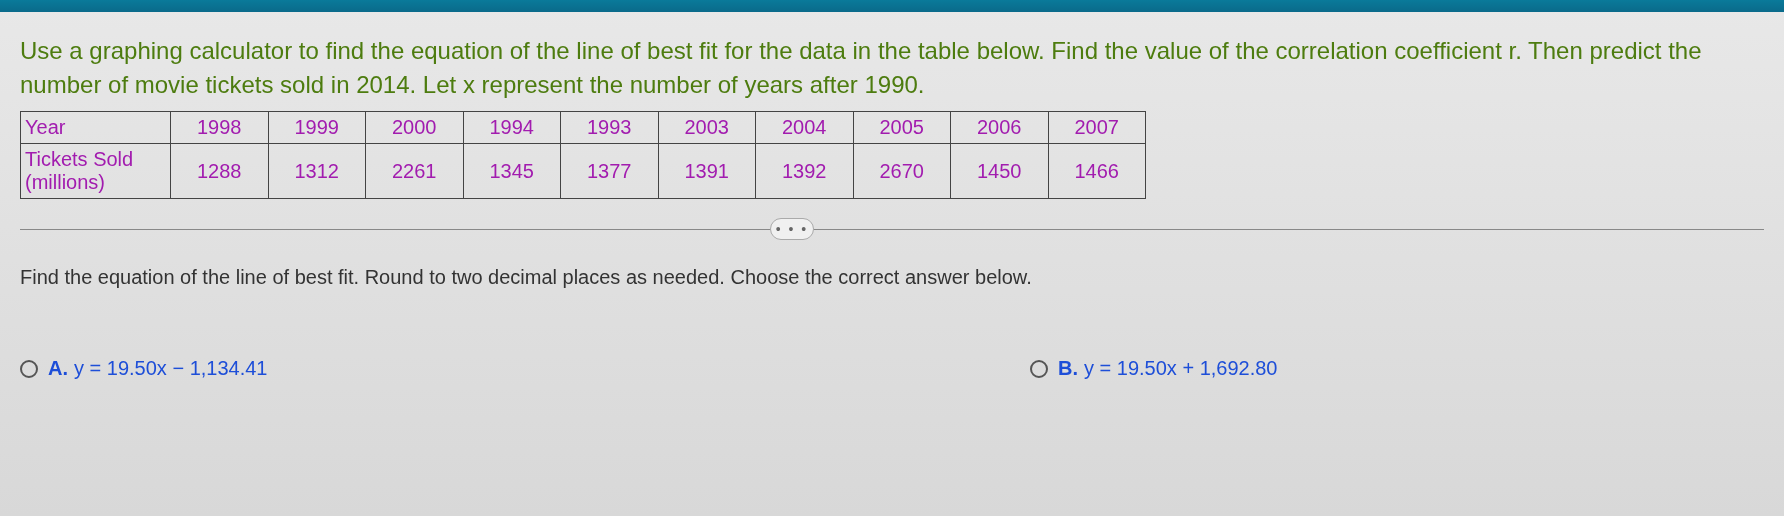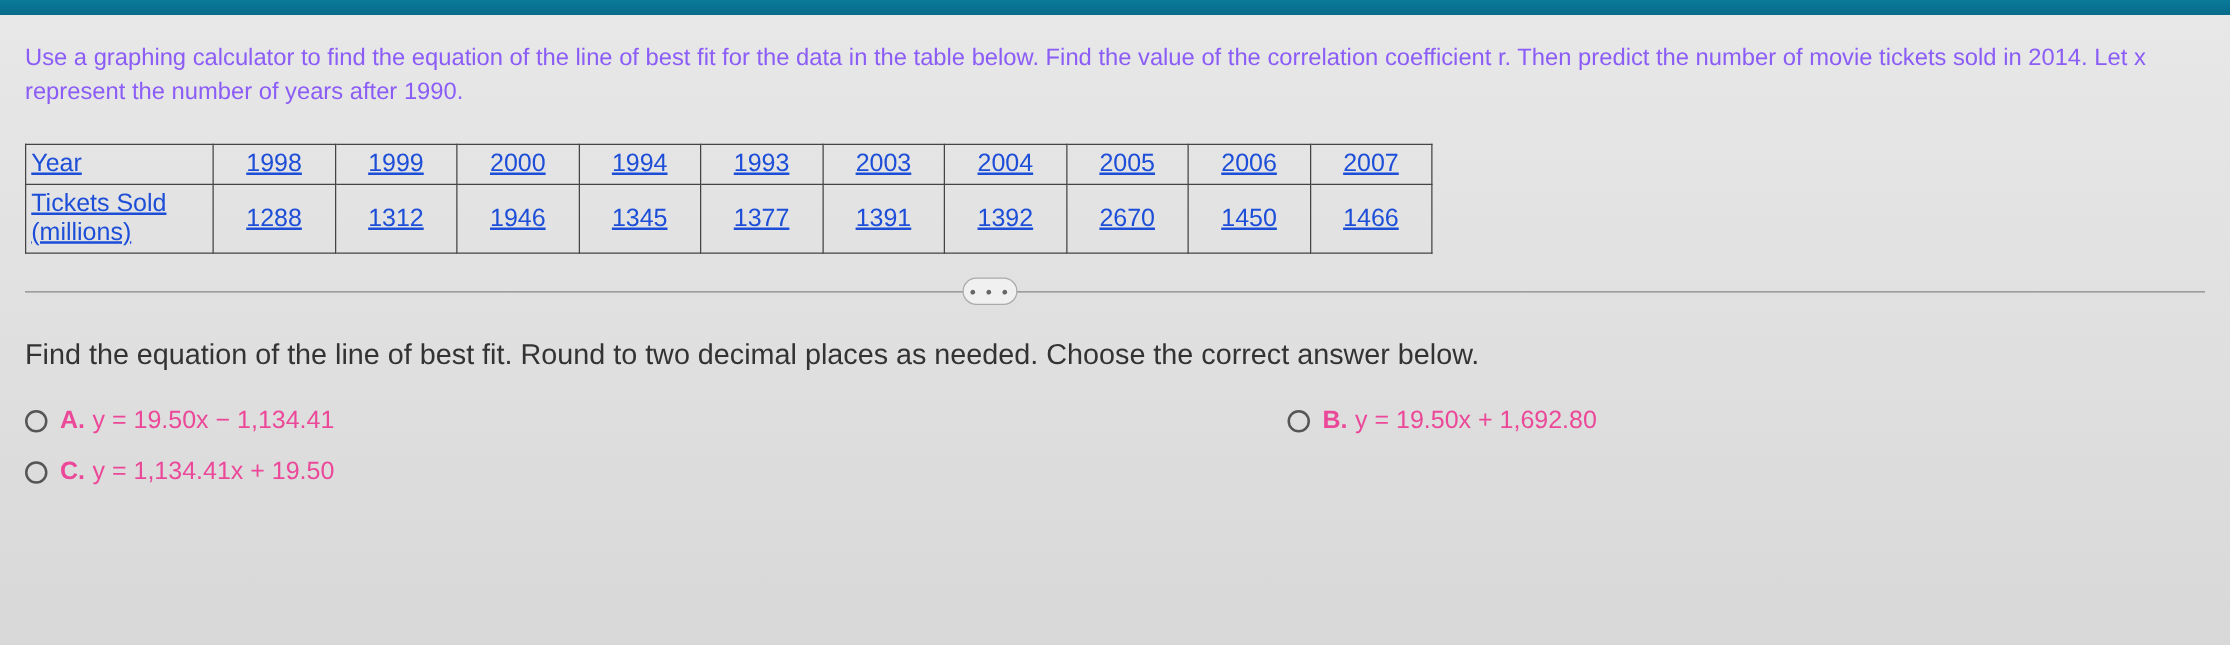"Use a graphing calculator to" .question-text { color: #8b5cf6 -> #4d7c0f; font-size: 19px -> 24px; margin-bottom: 28px -> 10px }
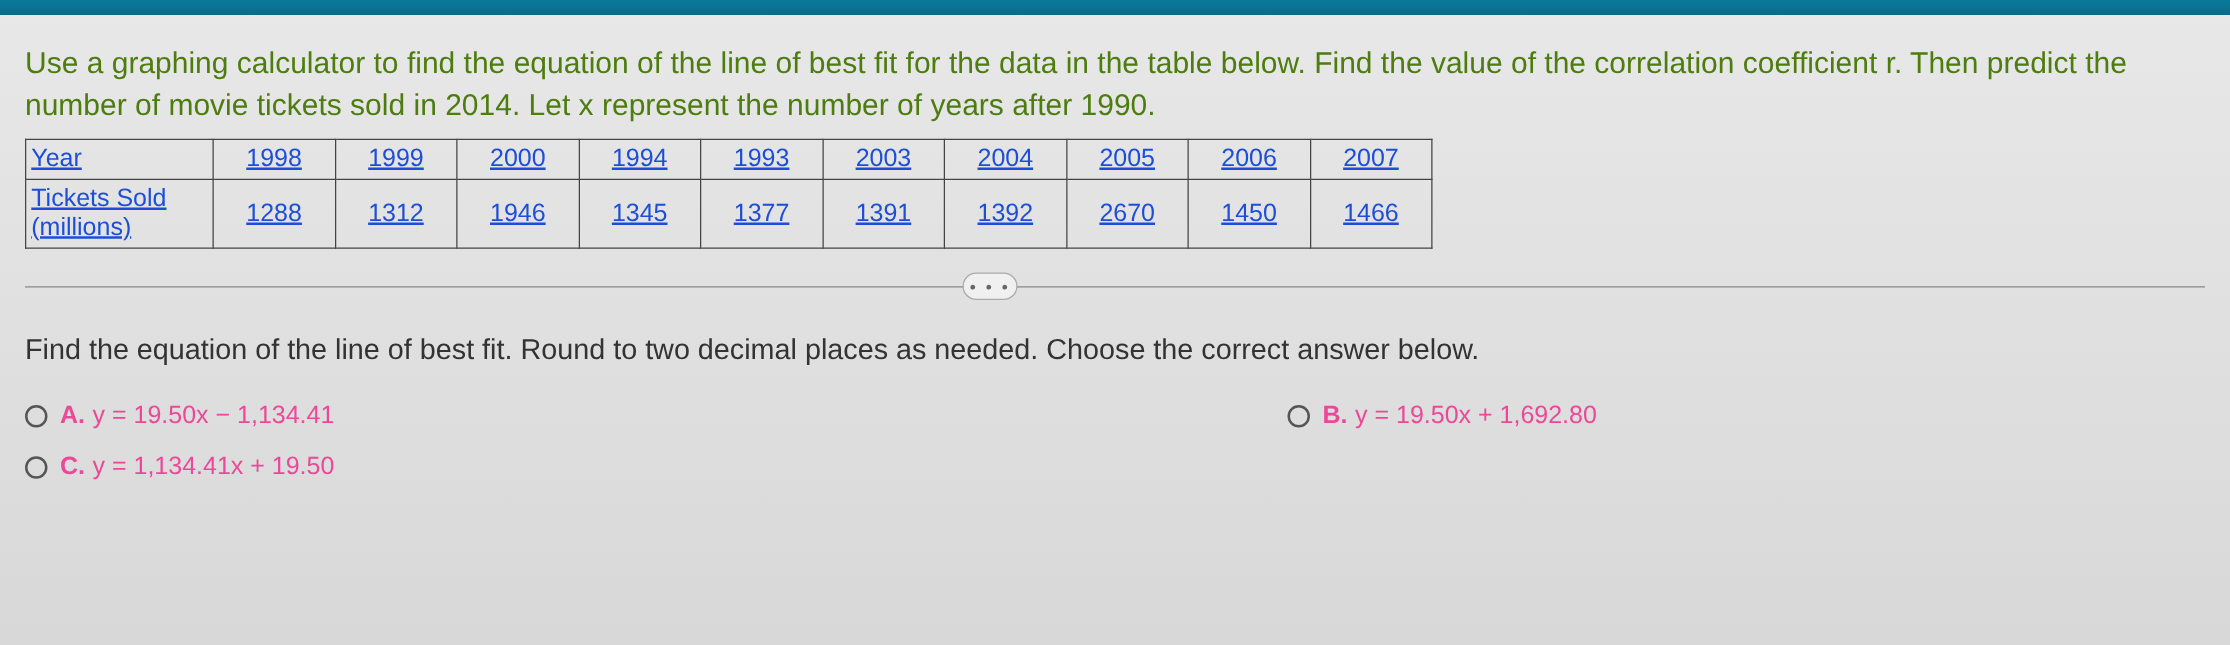"Year" .data-table td { color: #1d4ed8 -> #a21caf; text-decoration: underline -> none }
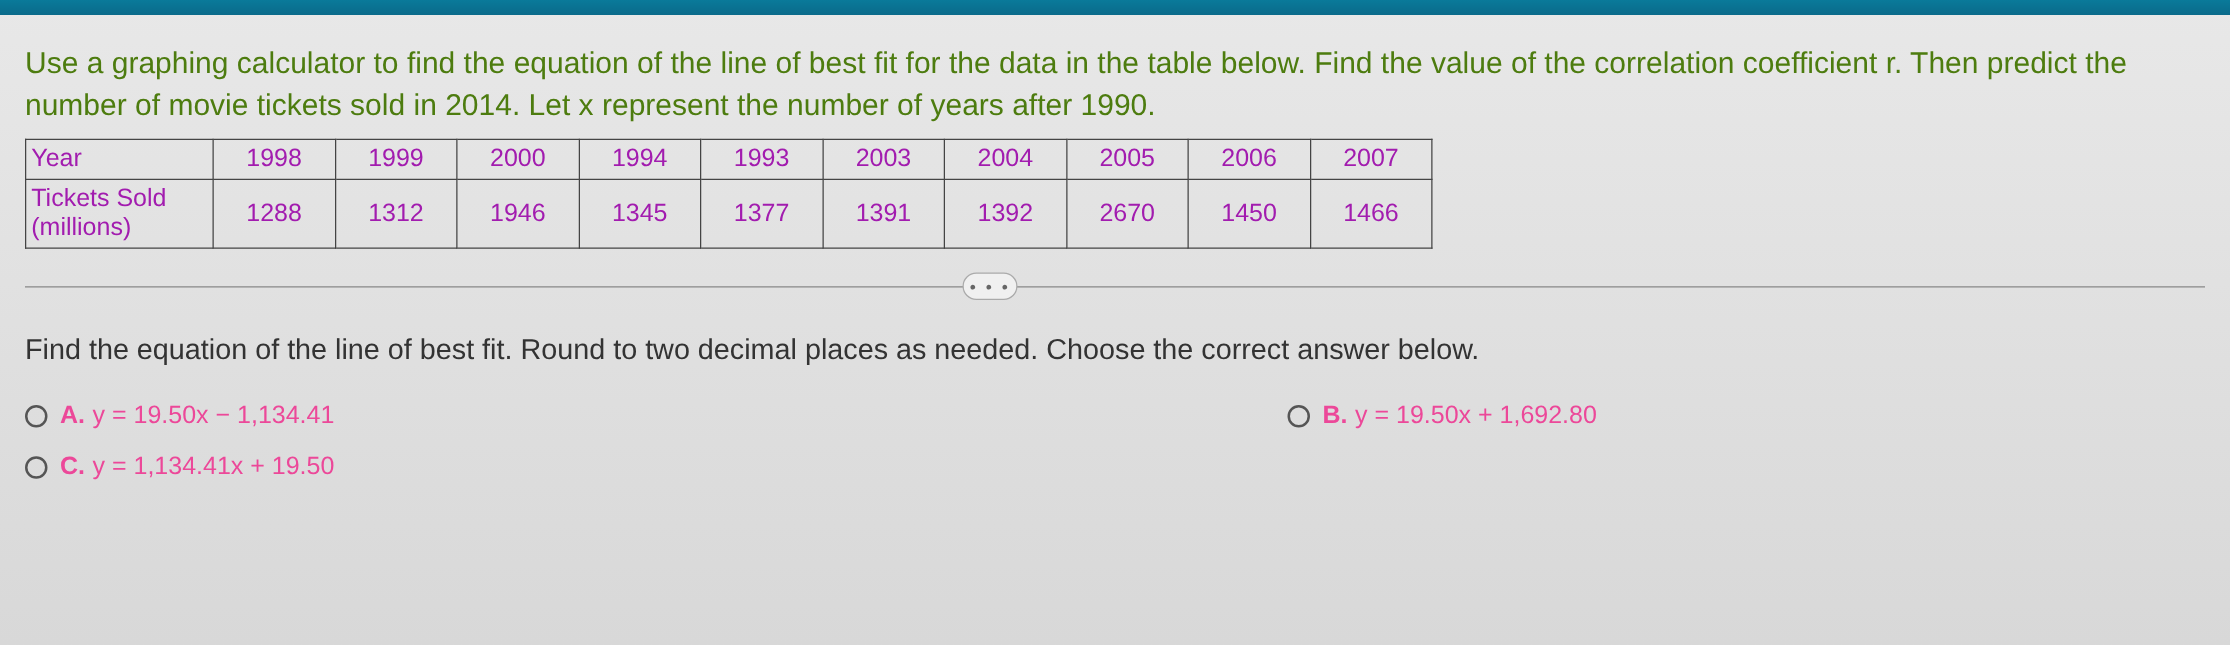"1946" td.value-cell { text: 1946 -> 2261 }
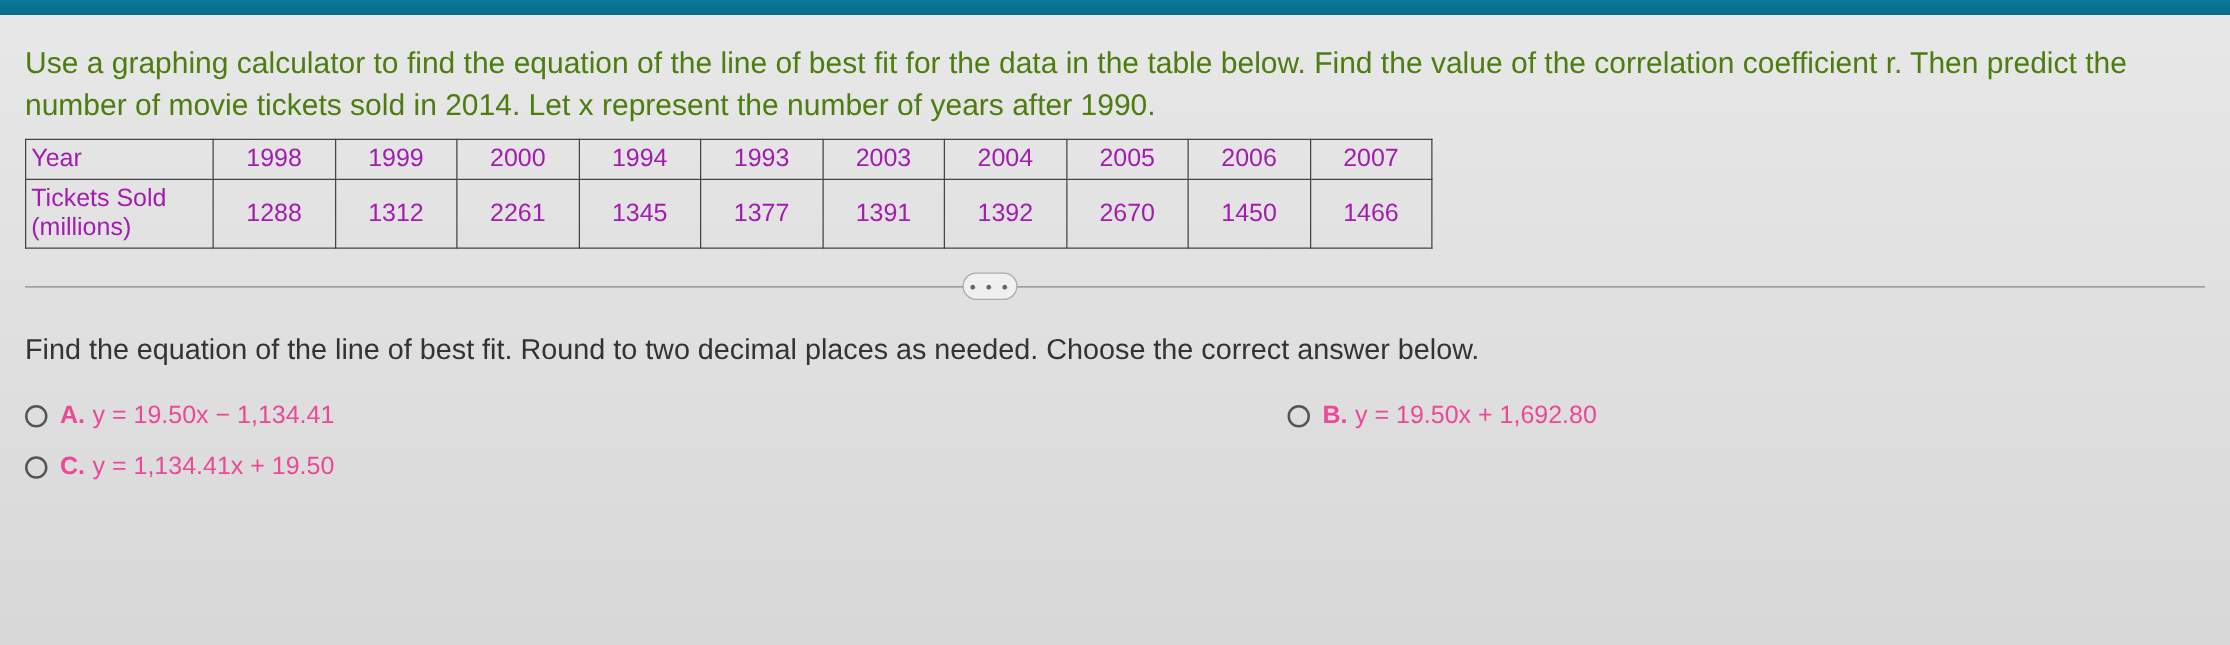"Find the equation of the" .instruction { font-size: 23px -> 20px }
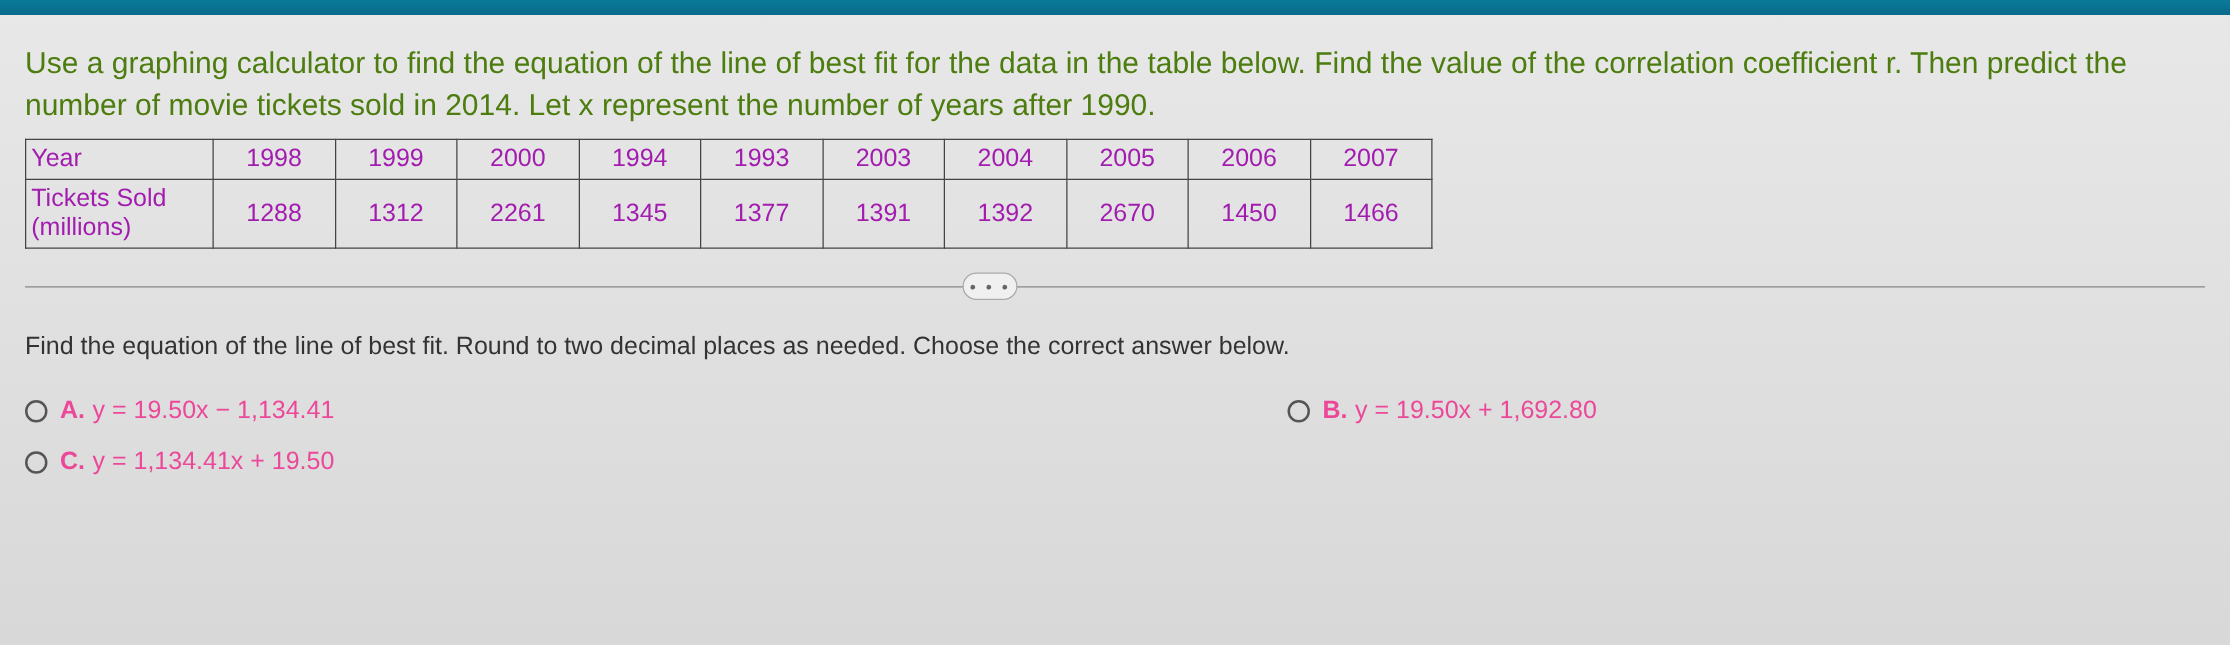"A. y = 19.50x −" .choice { color: #ec4899 -> #1d4ed8; margin-top: none -> 40px }
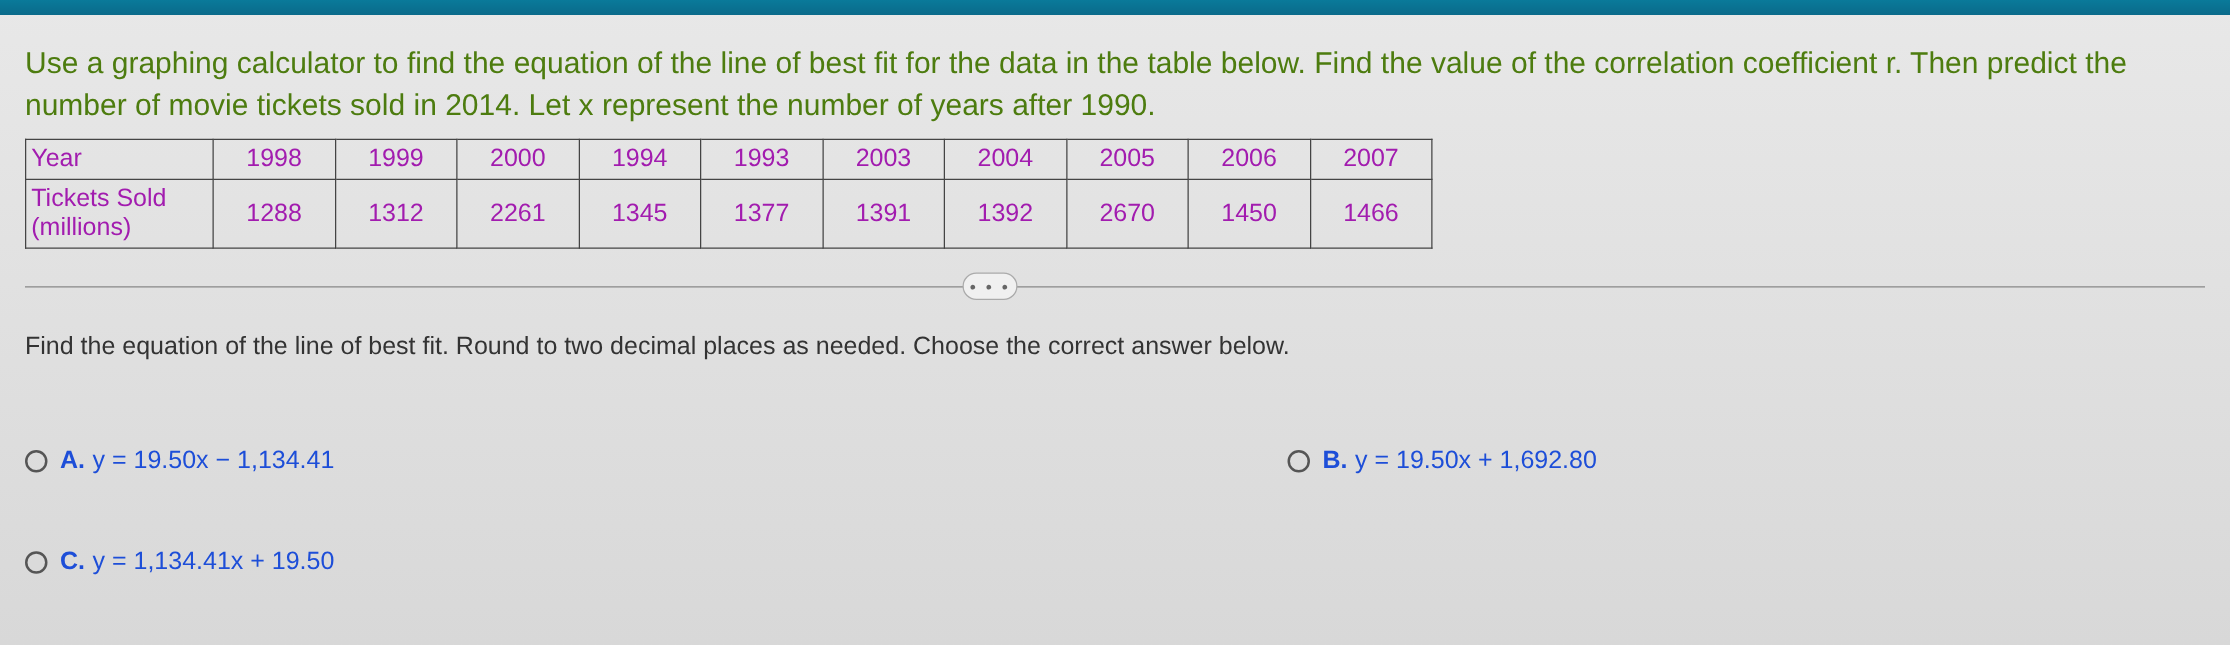"C. y = 1,134.41x +" div.choice { html: <div> <span></span> <span><span>C.</span><span>y = 1,134.41x + 19.50</span></span> </div> -> none }
